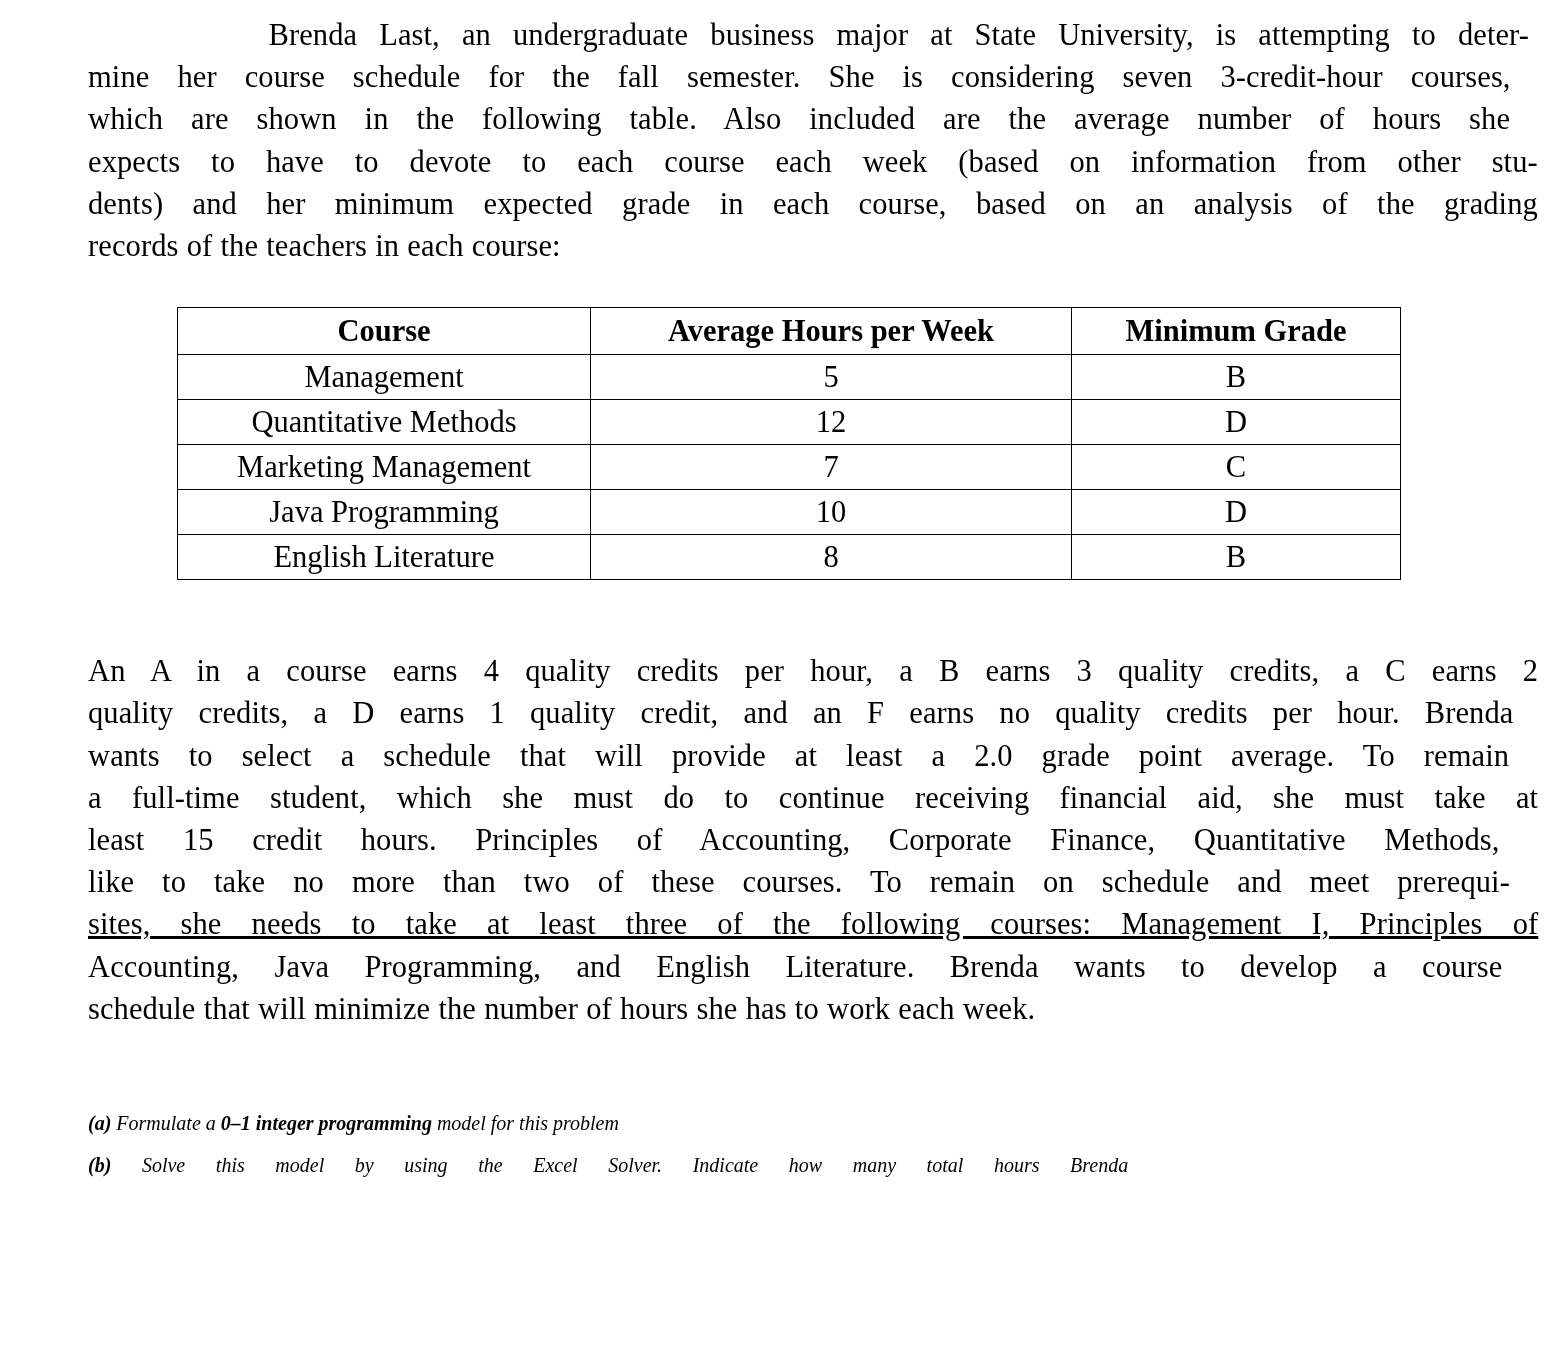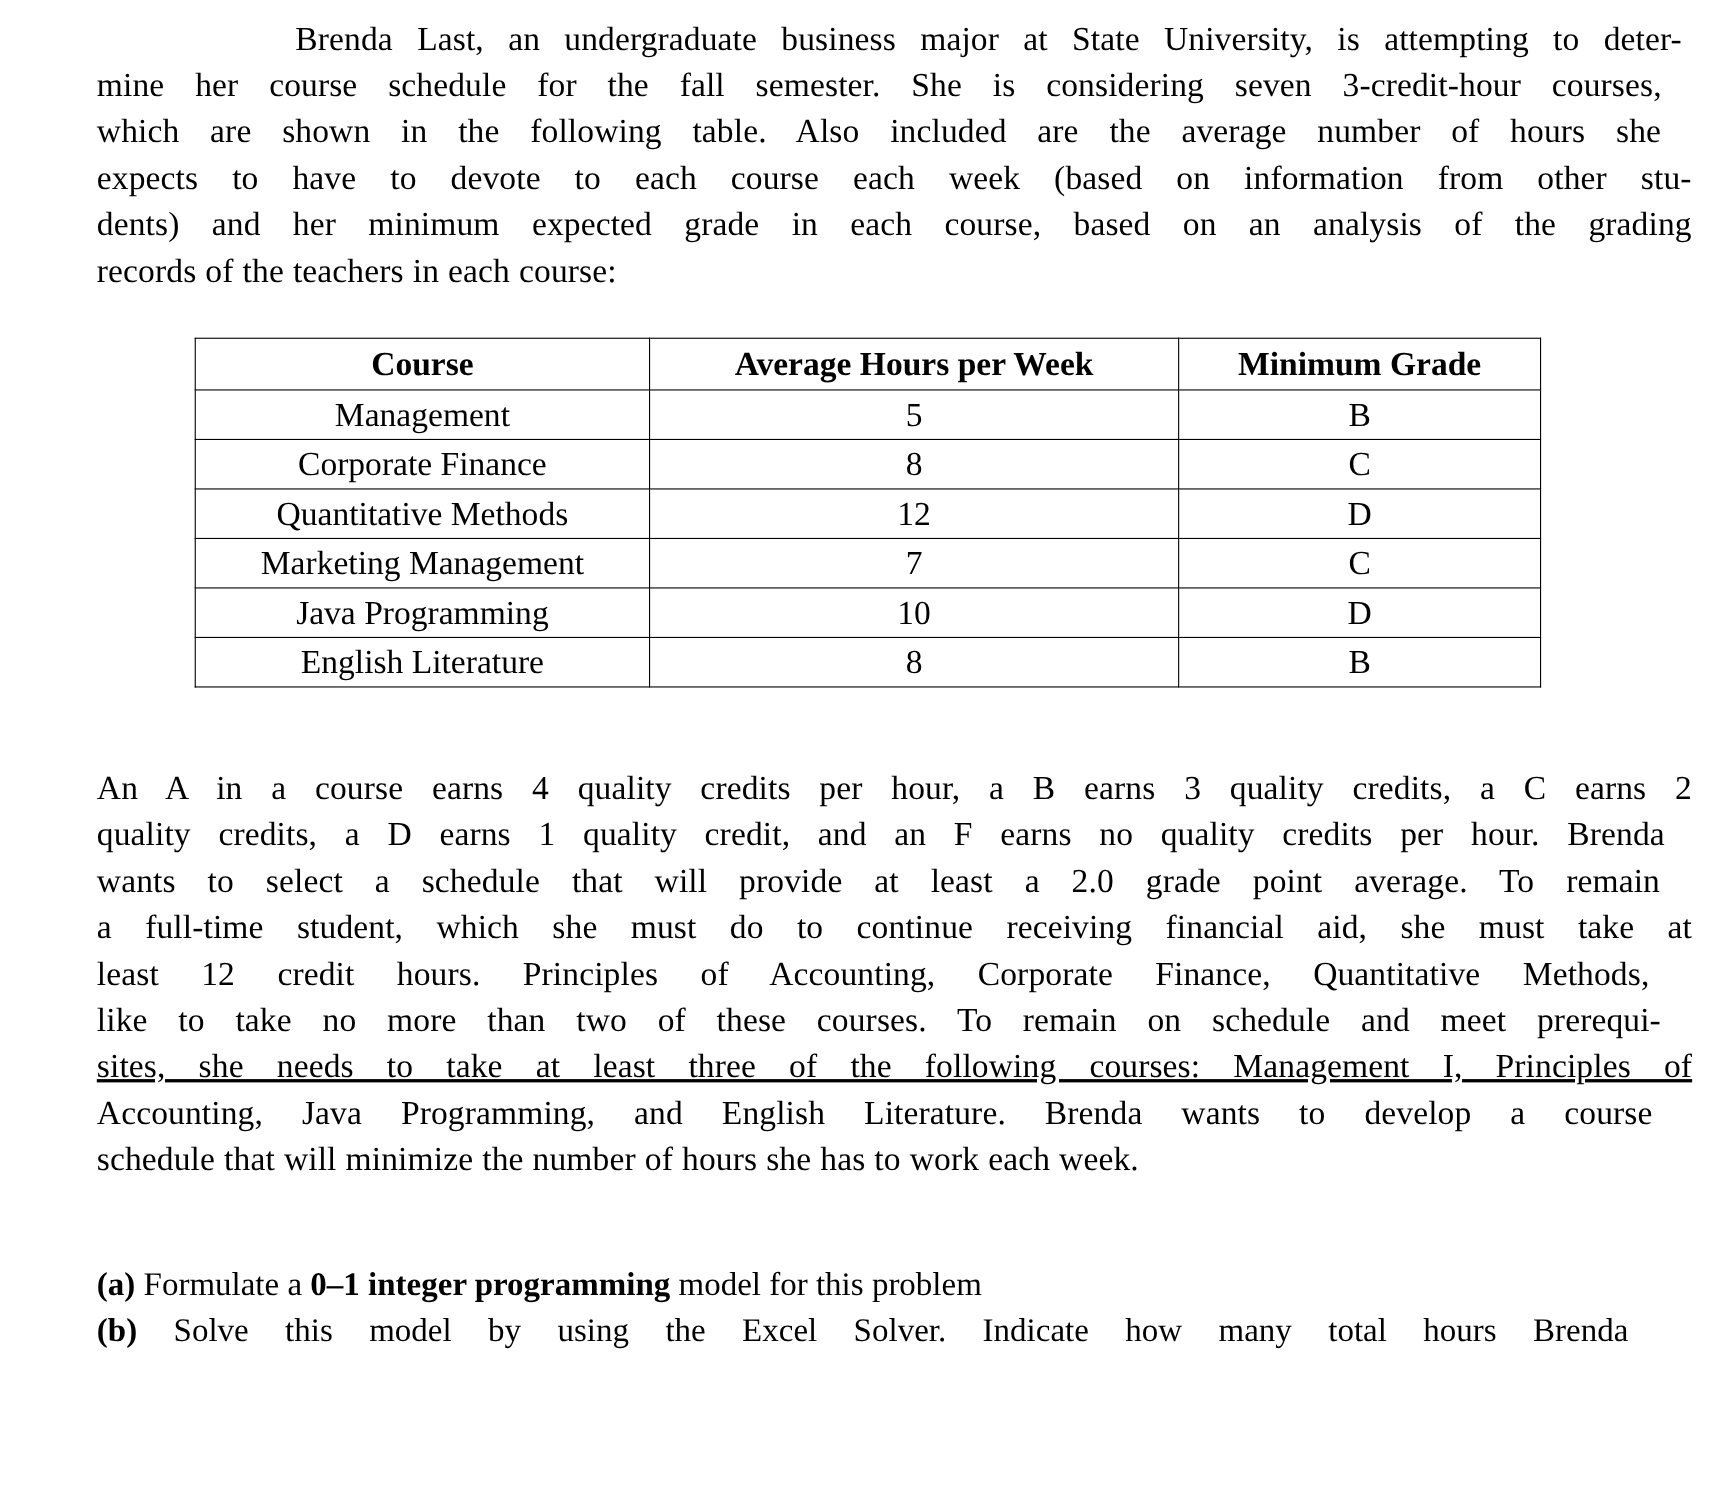"Corporate Finance" tr { html: <tr> <td>Corporate Finance</td> <td>8</td> <td>C</td> </tr> -> none }
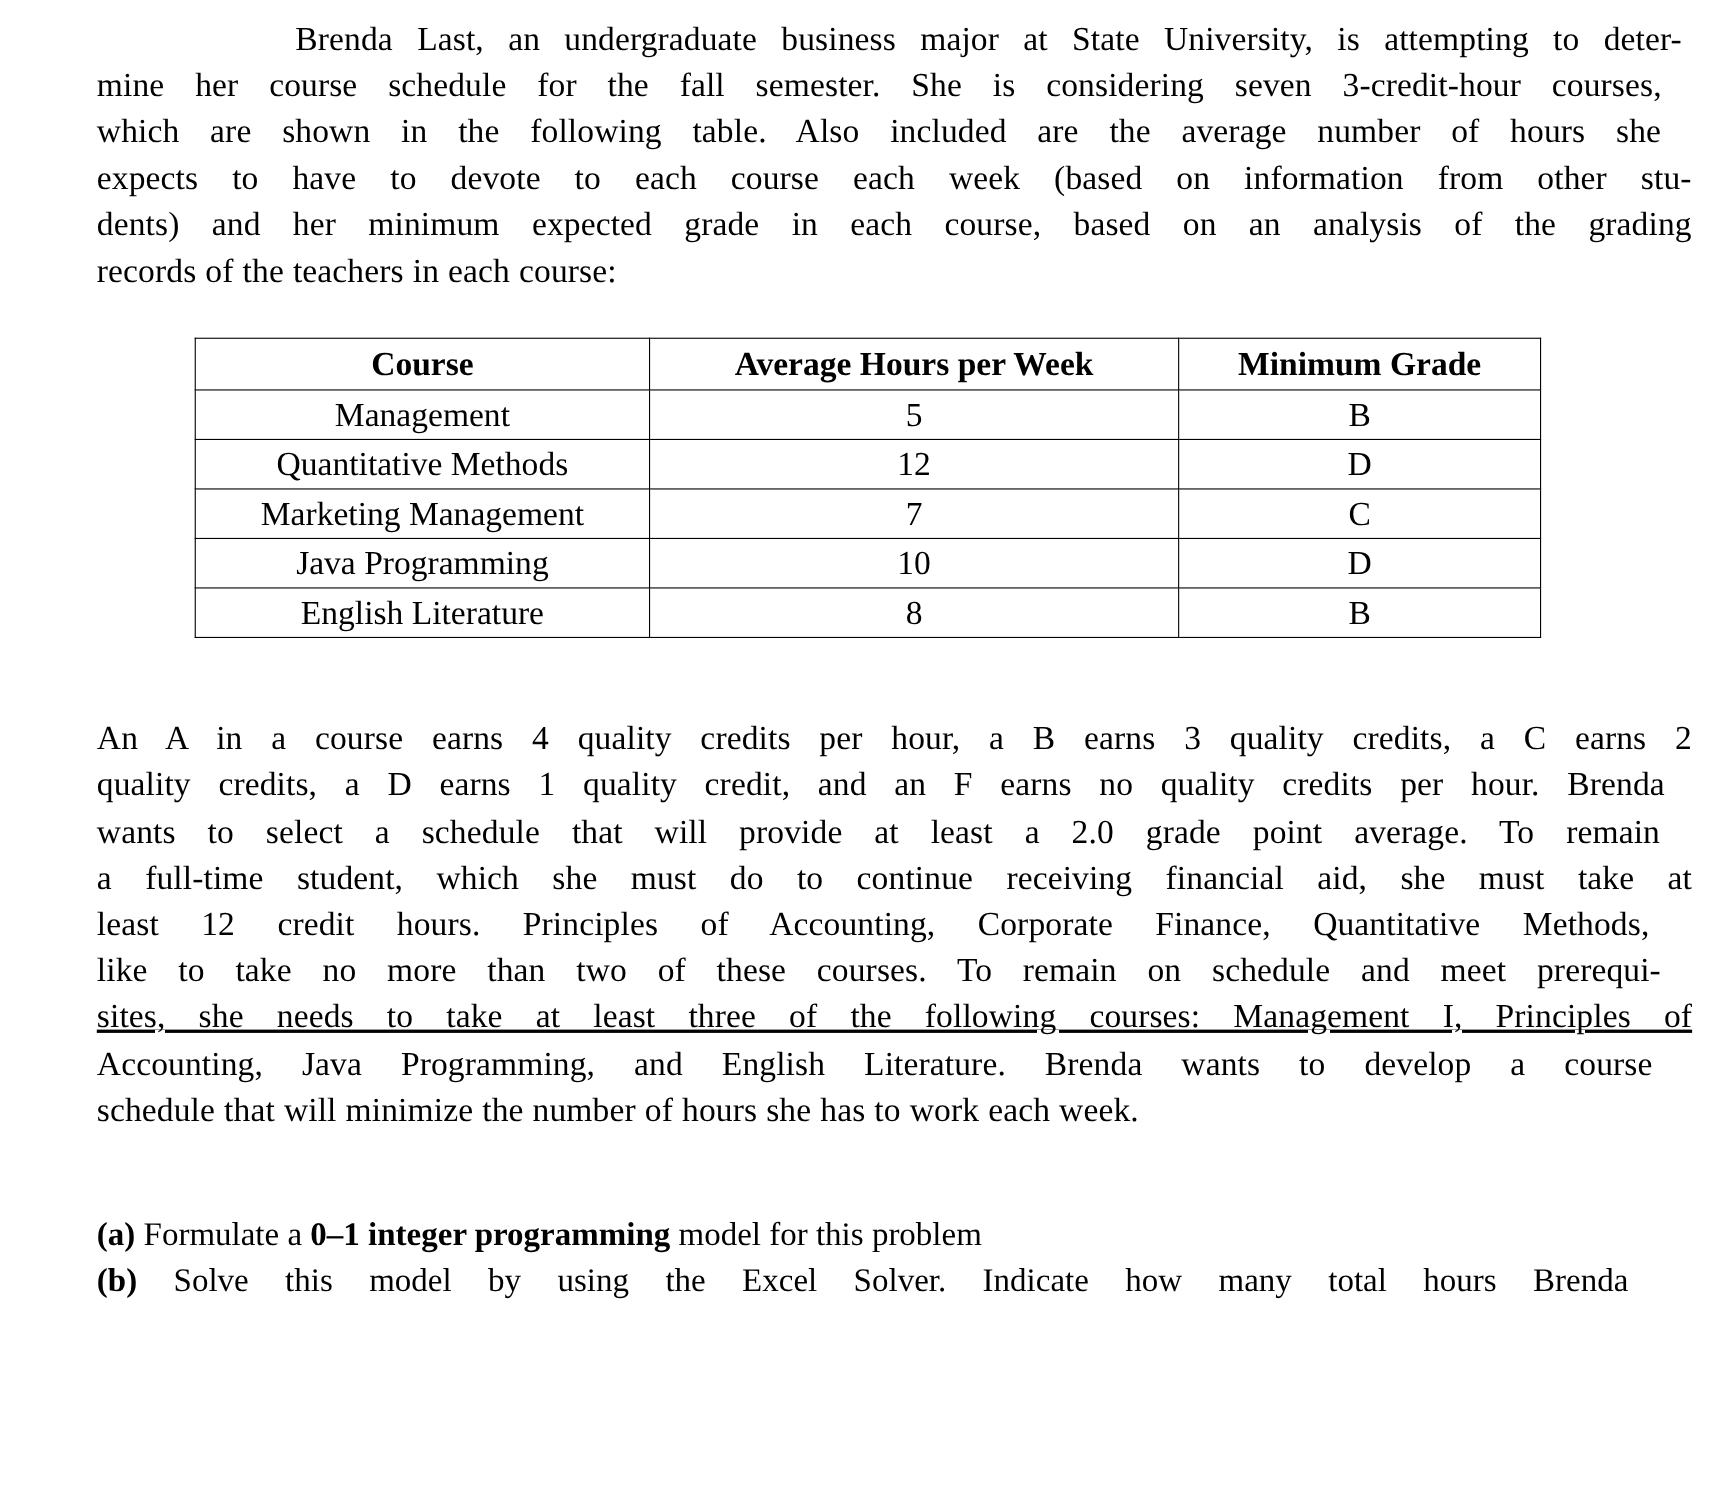"least 12 credit hours. Principles" span.ln { text: 12 -> 15 }
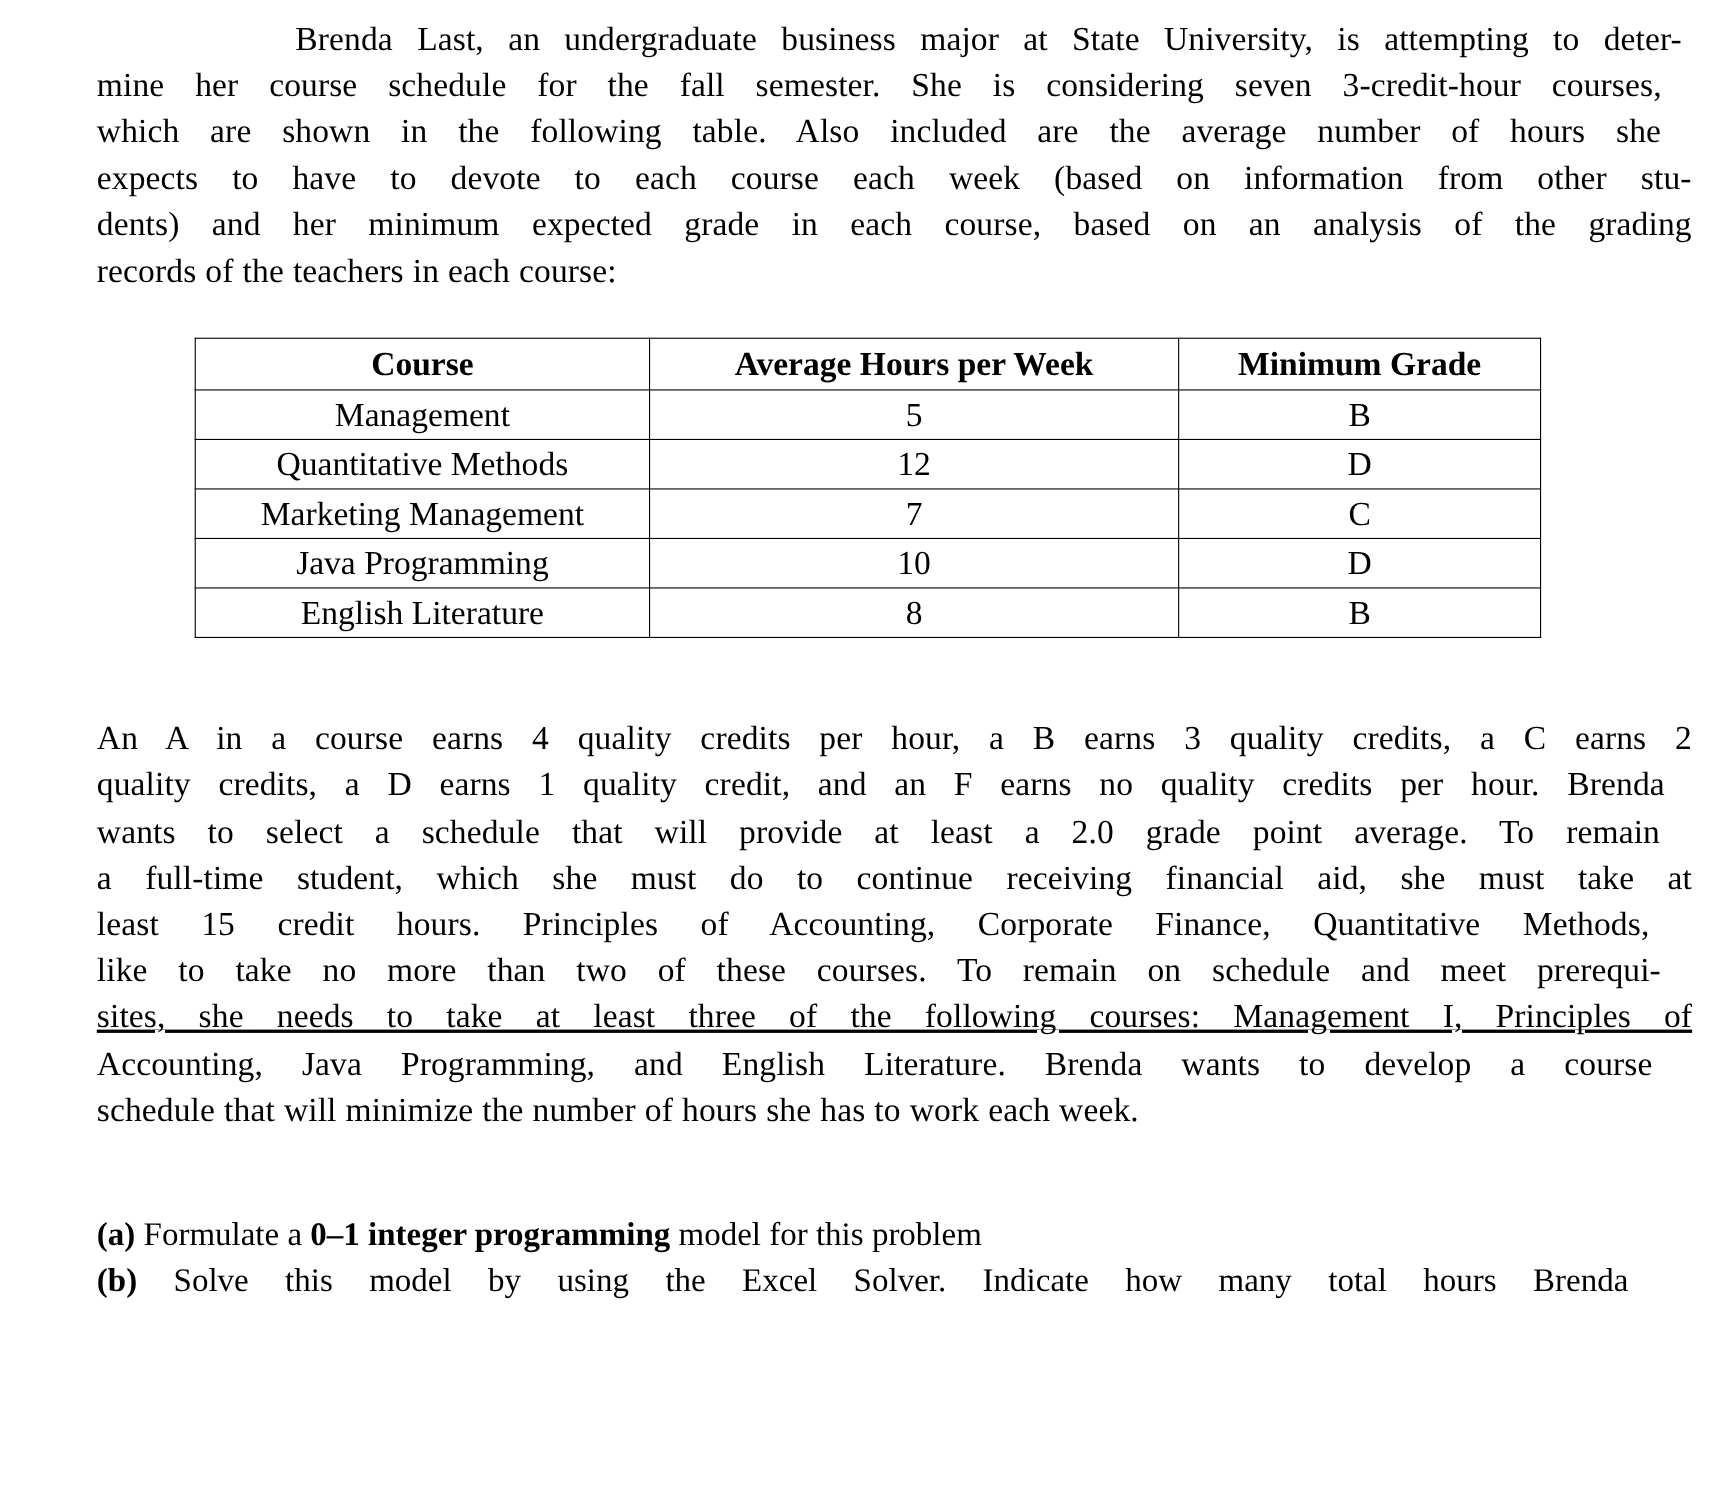"(a) Formulate a 0–1 integer" .item { font-size: 30px -> 20px; font-style: none -> italic }
